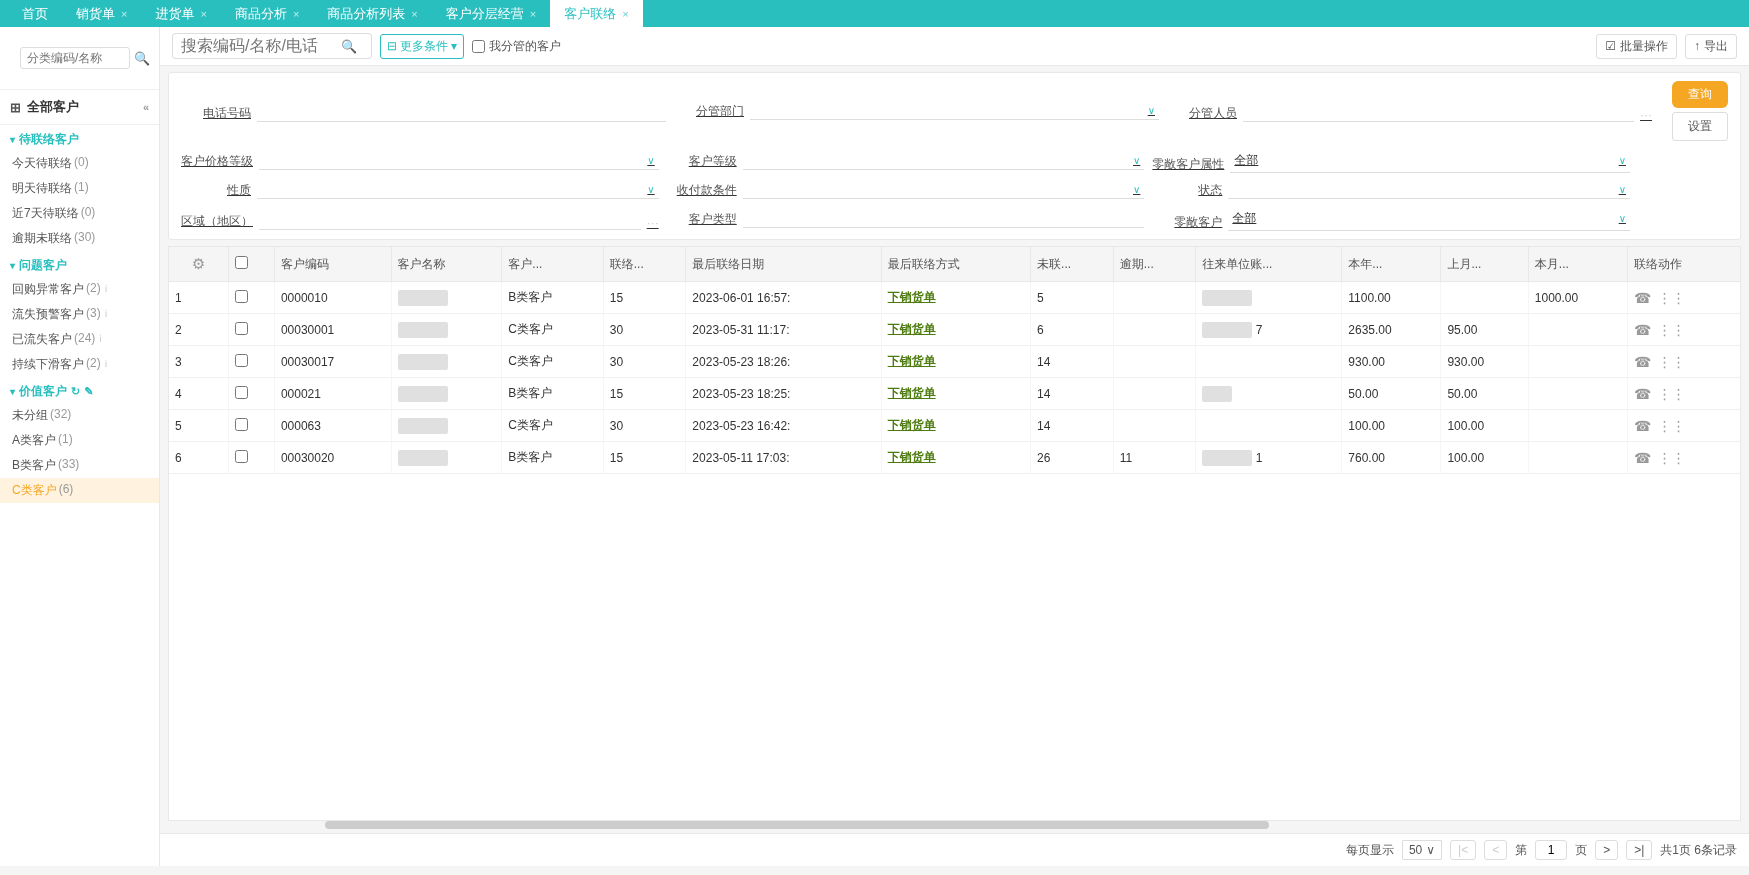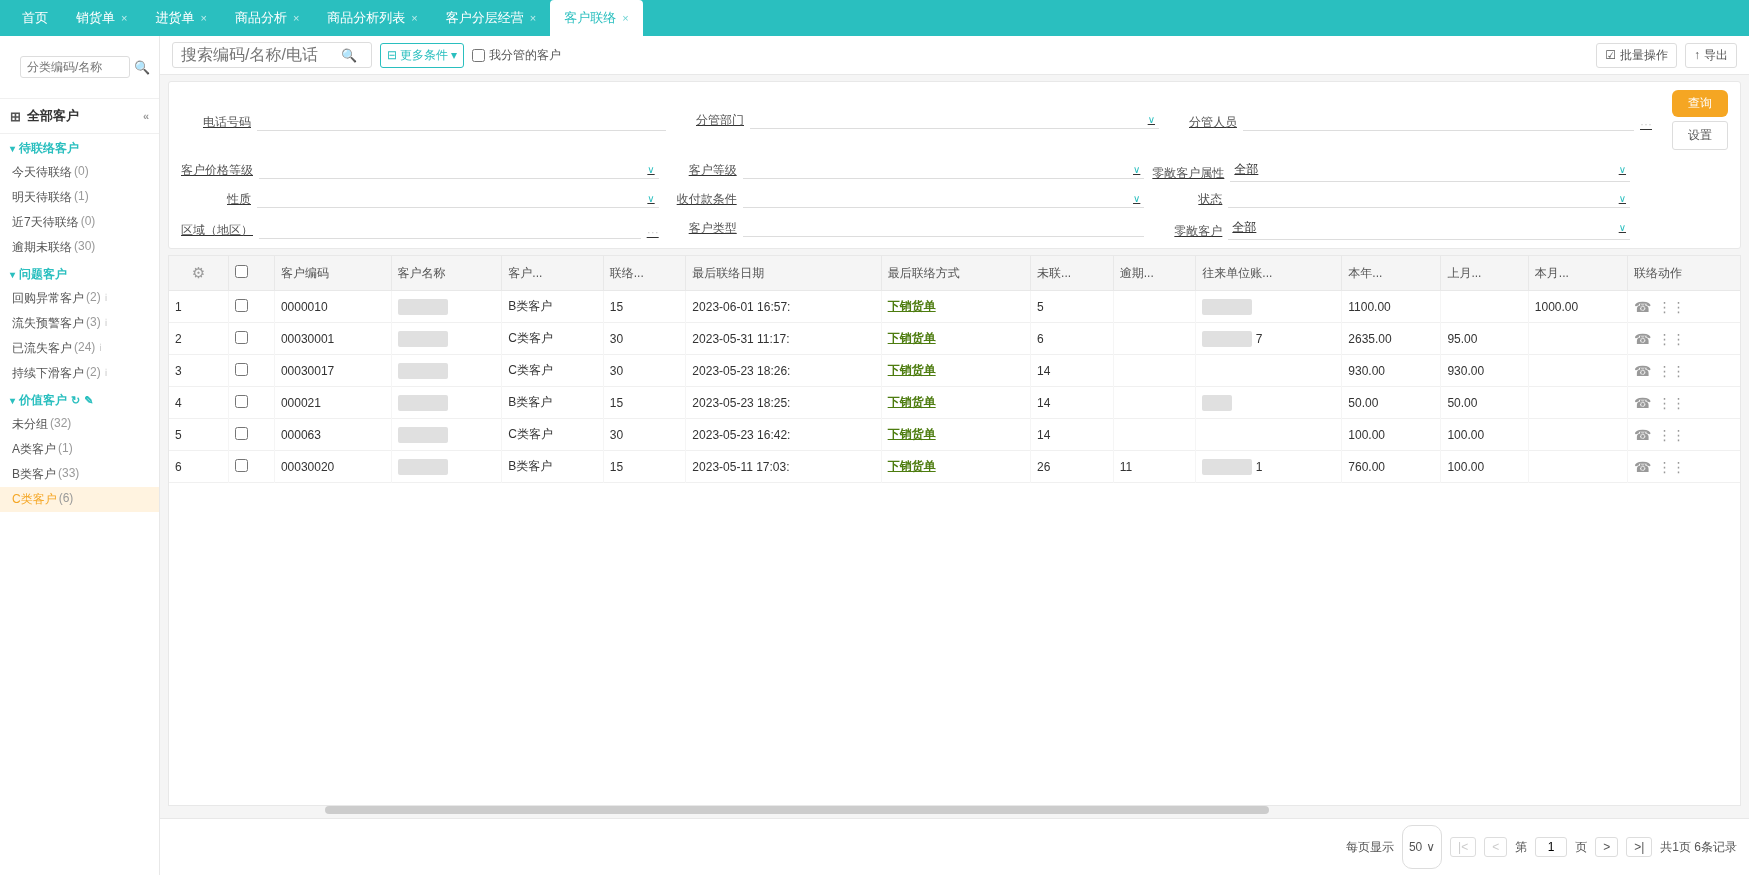"首页" .top-nav { height: 36px -> 27px }
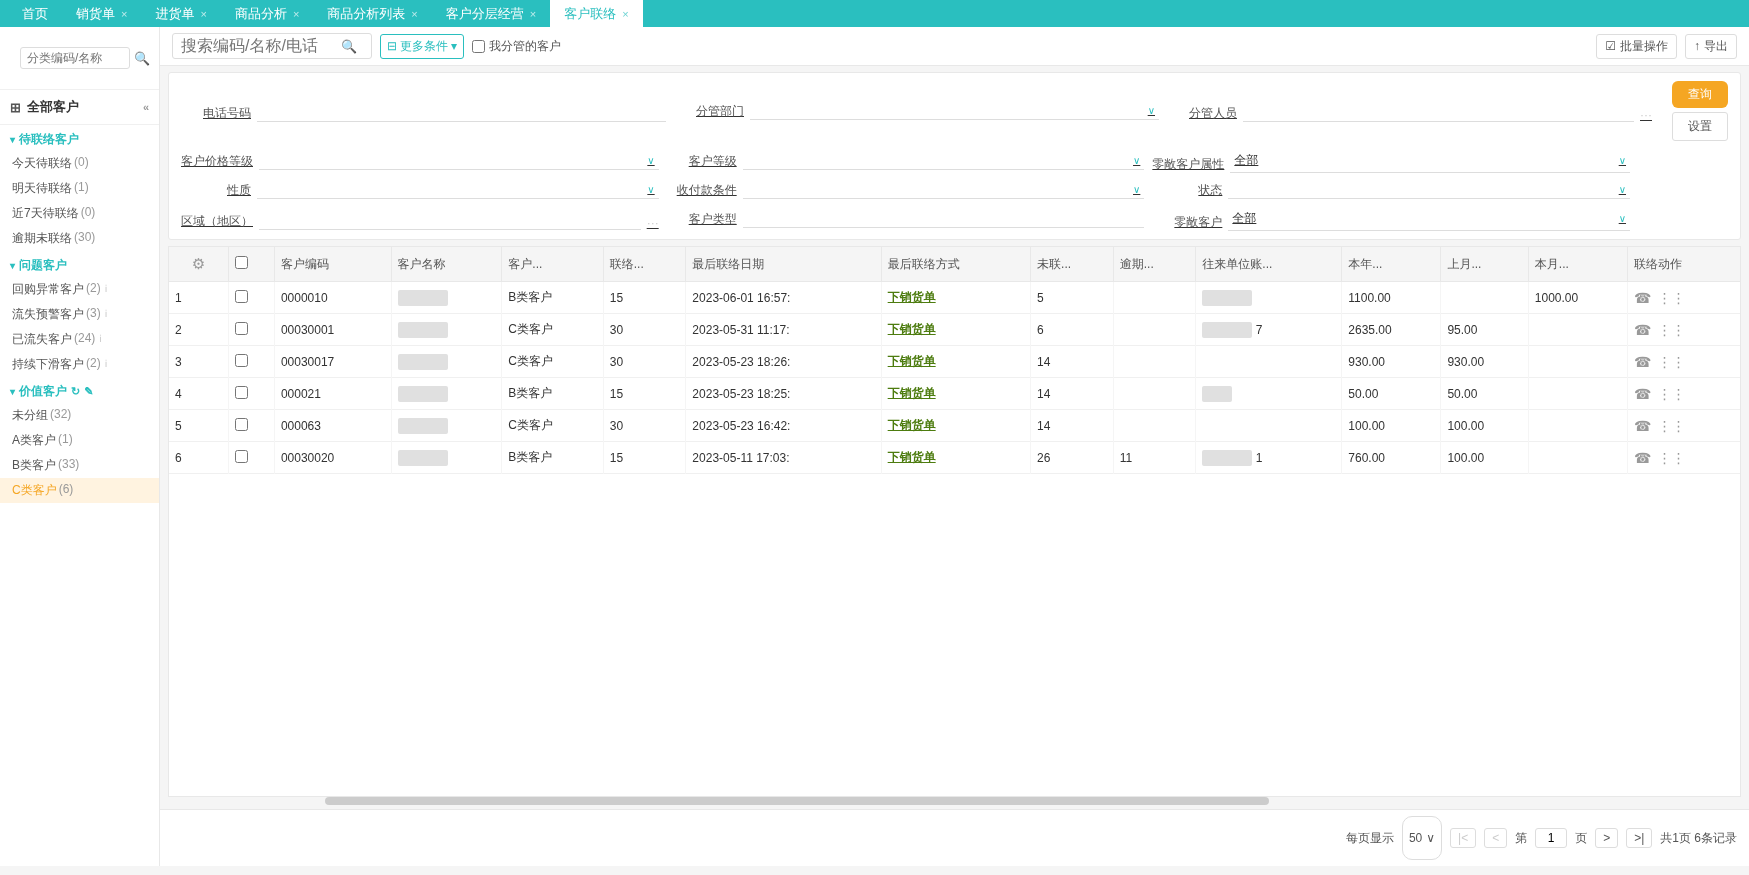"50" .page-size-select { border-radius: 10px -> 1px; padding: 14px 6px -> 2px 6px }
